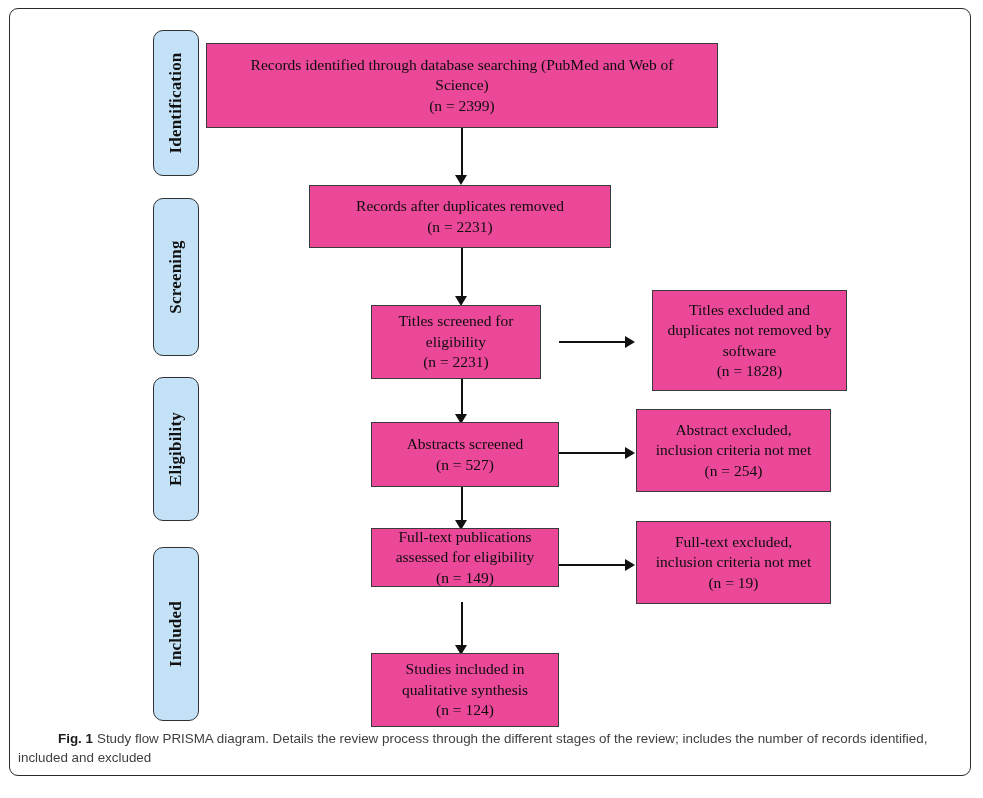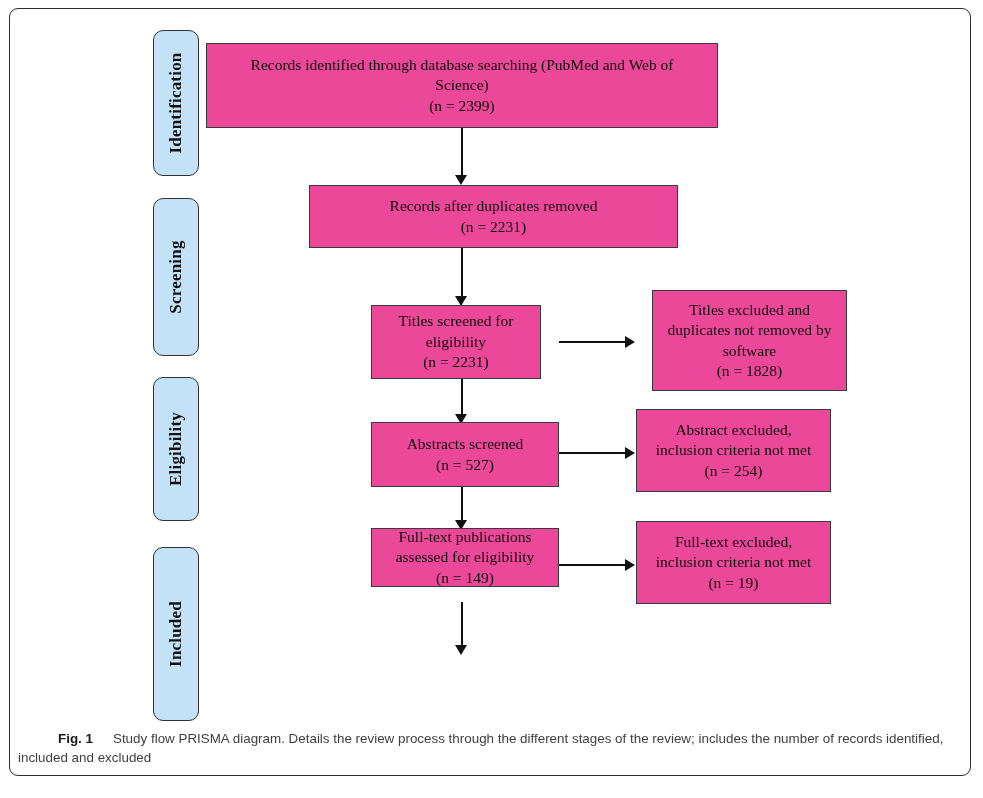"Records after duplicates removed" div.flow-box { width: 369px -> 302px }
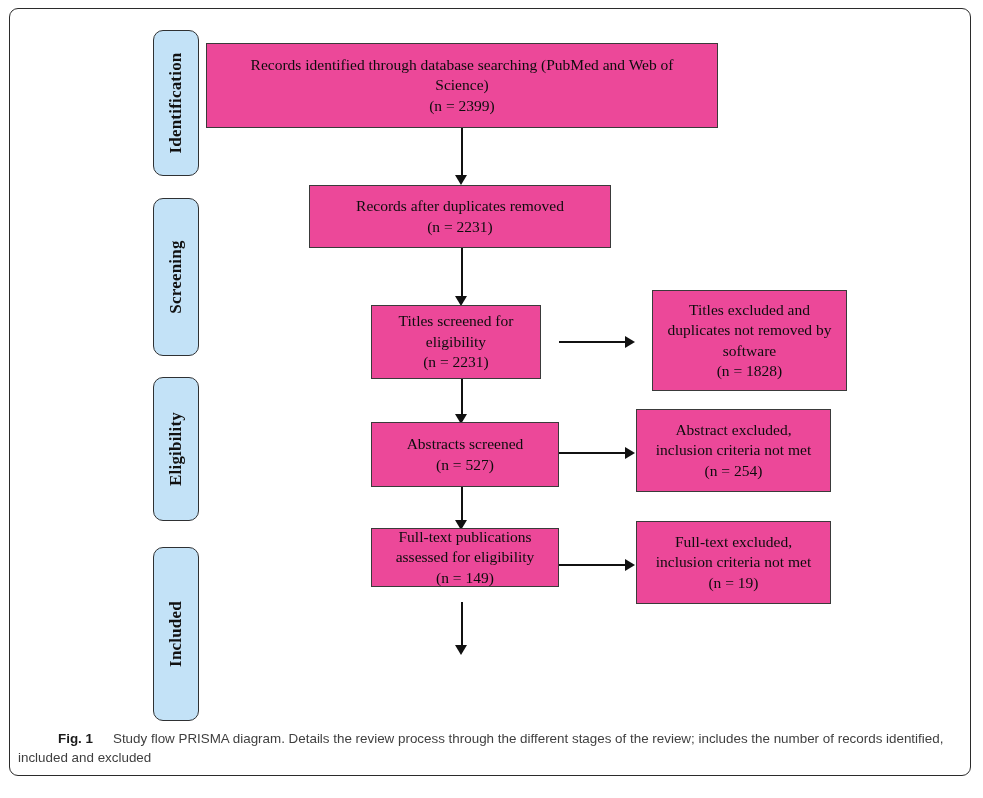"Studies included in" div.flow-box { html: none -> <div> <span>Studies included in qualitative synthesis (n = 124)</span> </div> }
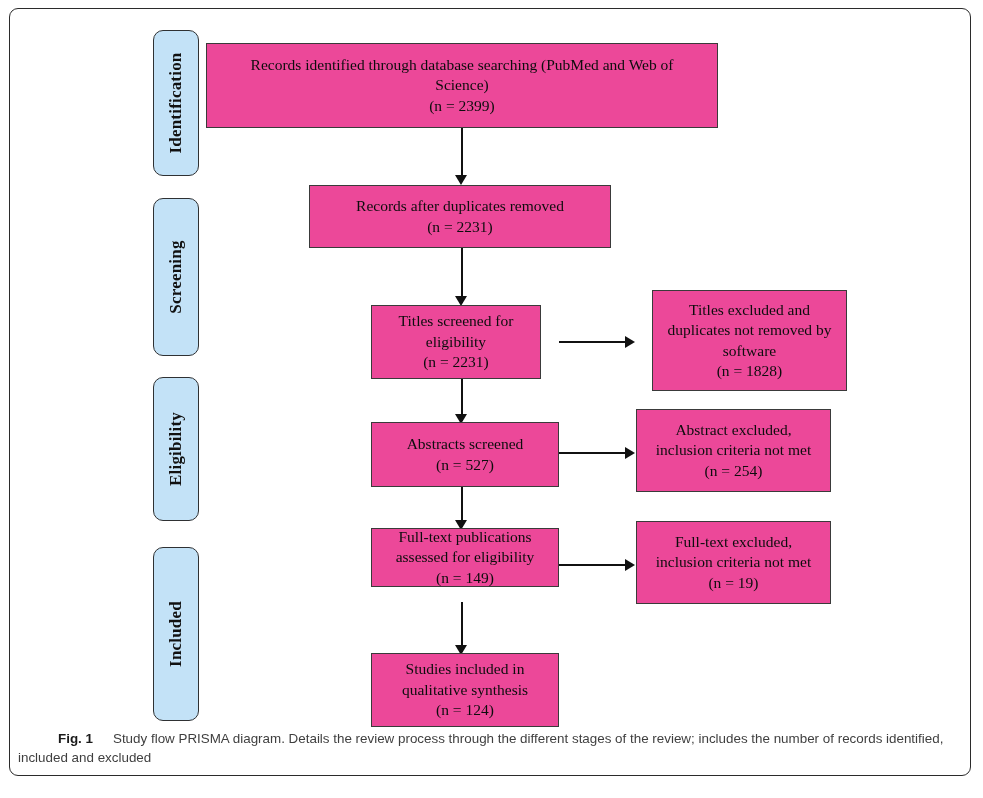"Fig. 1" #caption .cap-label { margin-right: 20px -> 4px }
